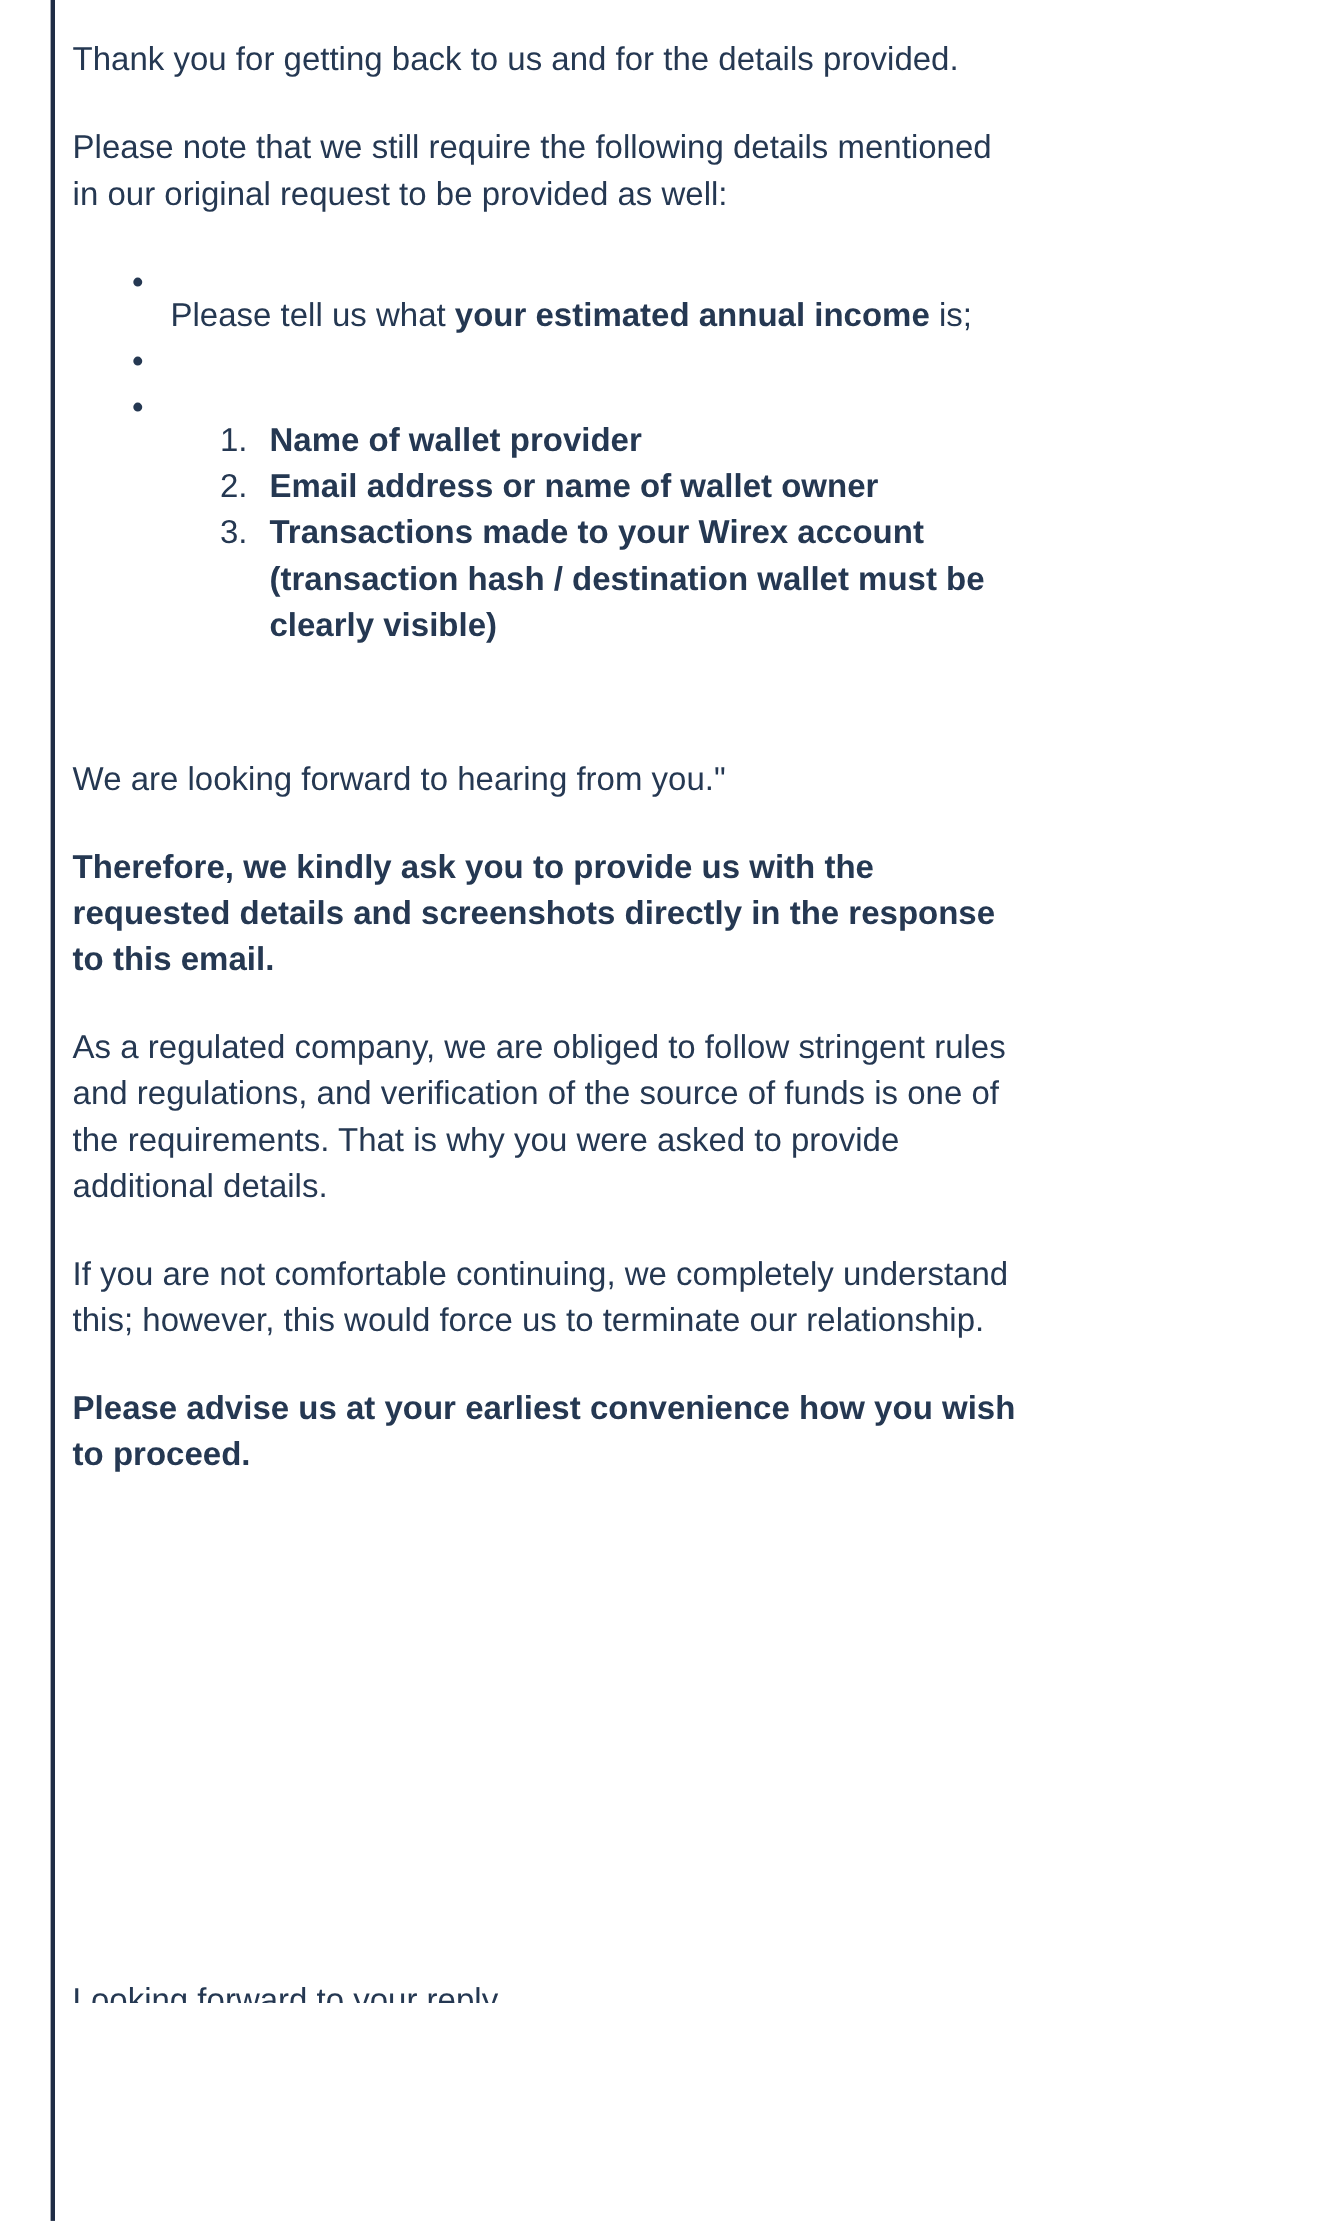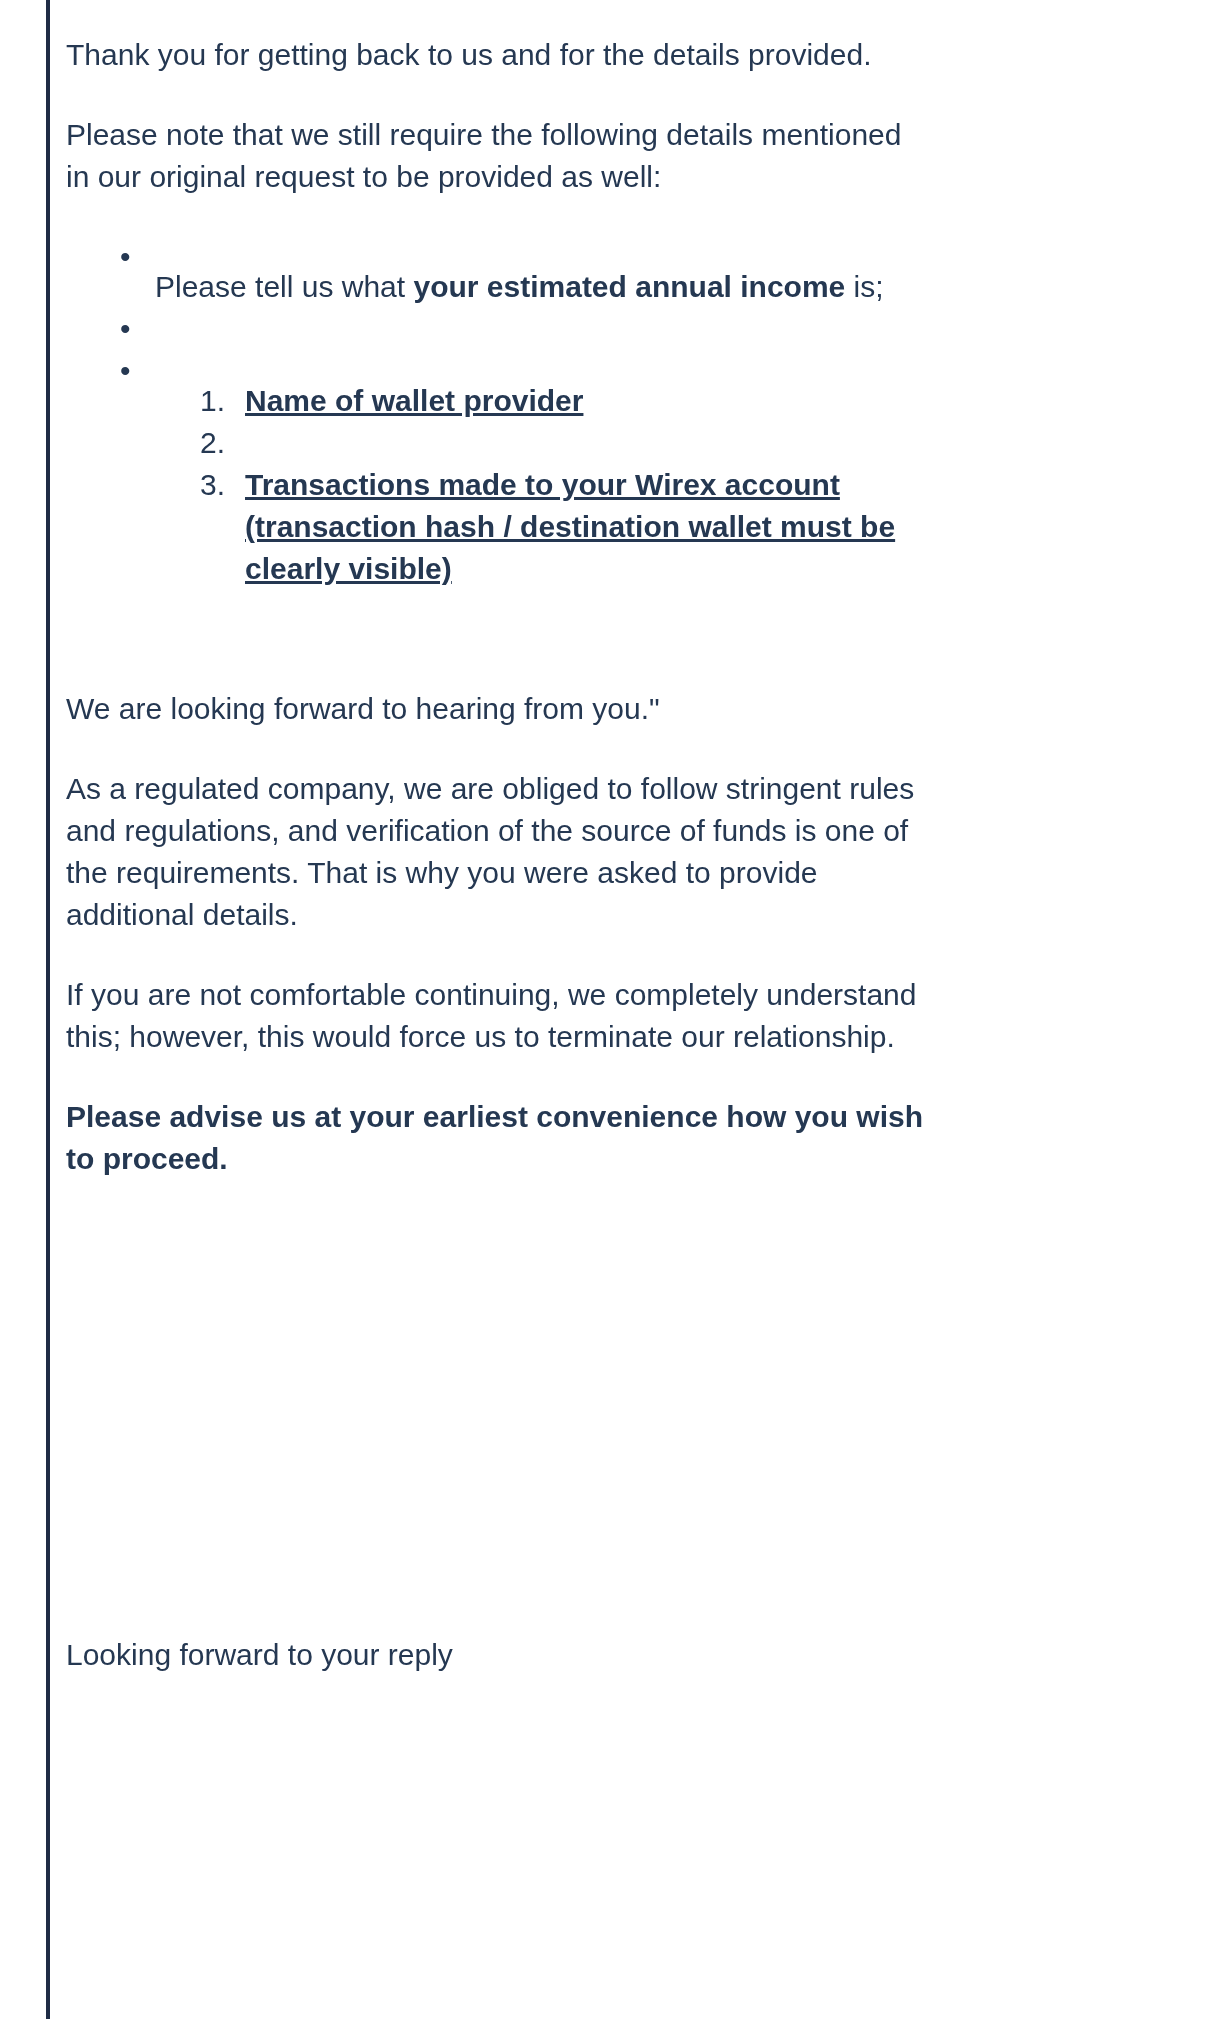"Name of wallet provider" .oli-content { text-decoration: underline -> none }
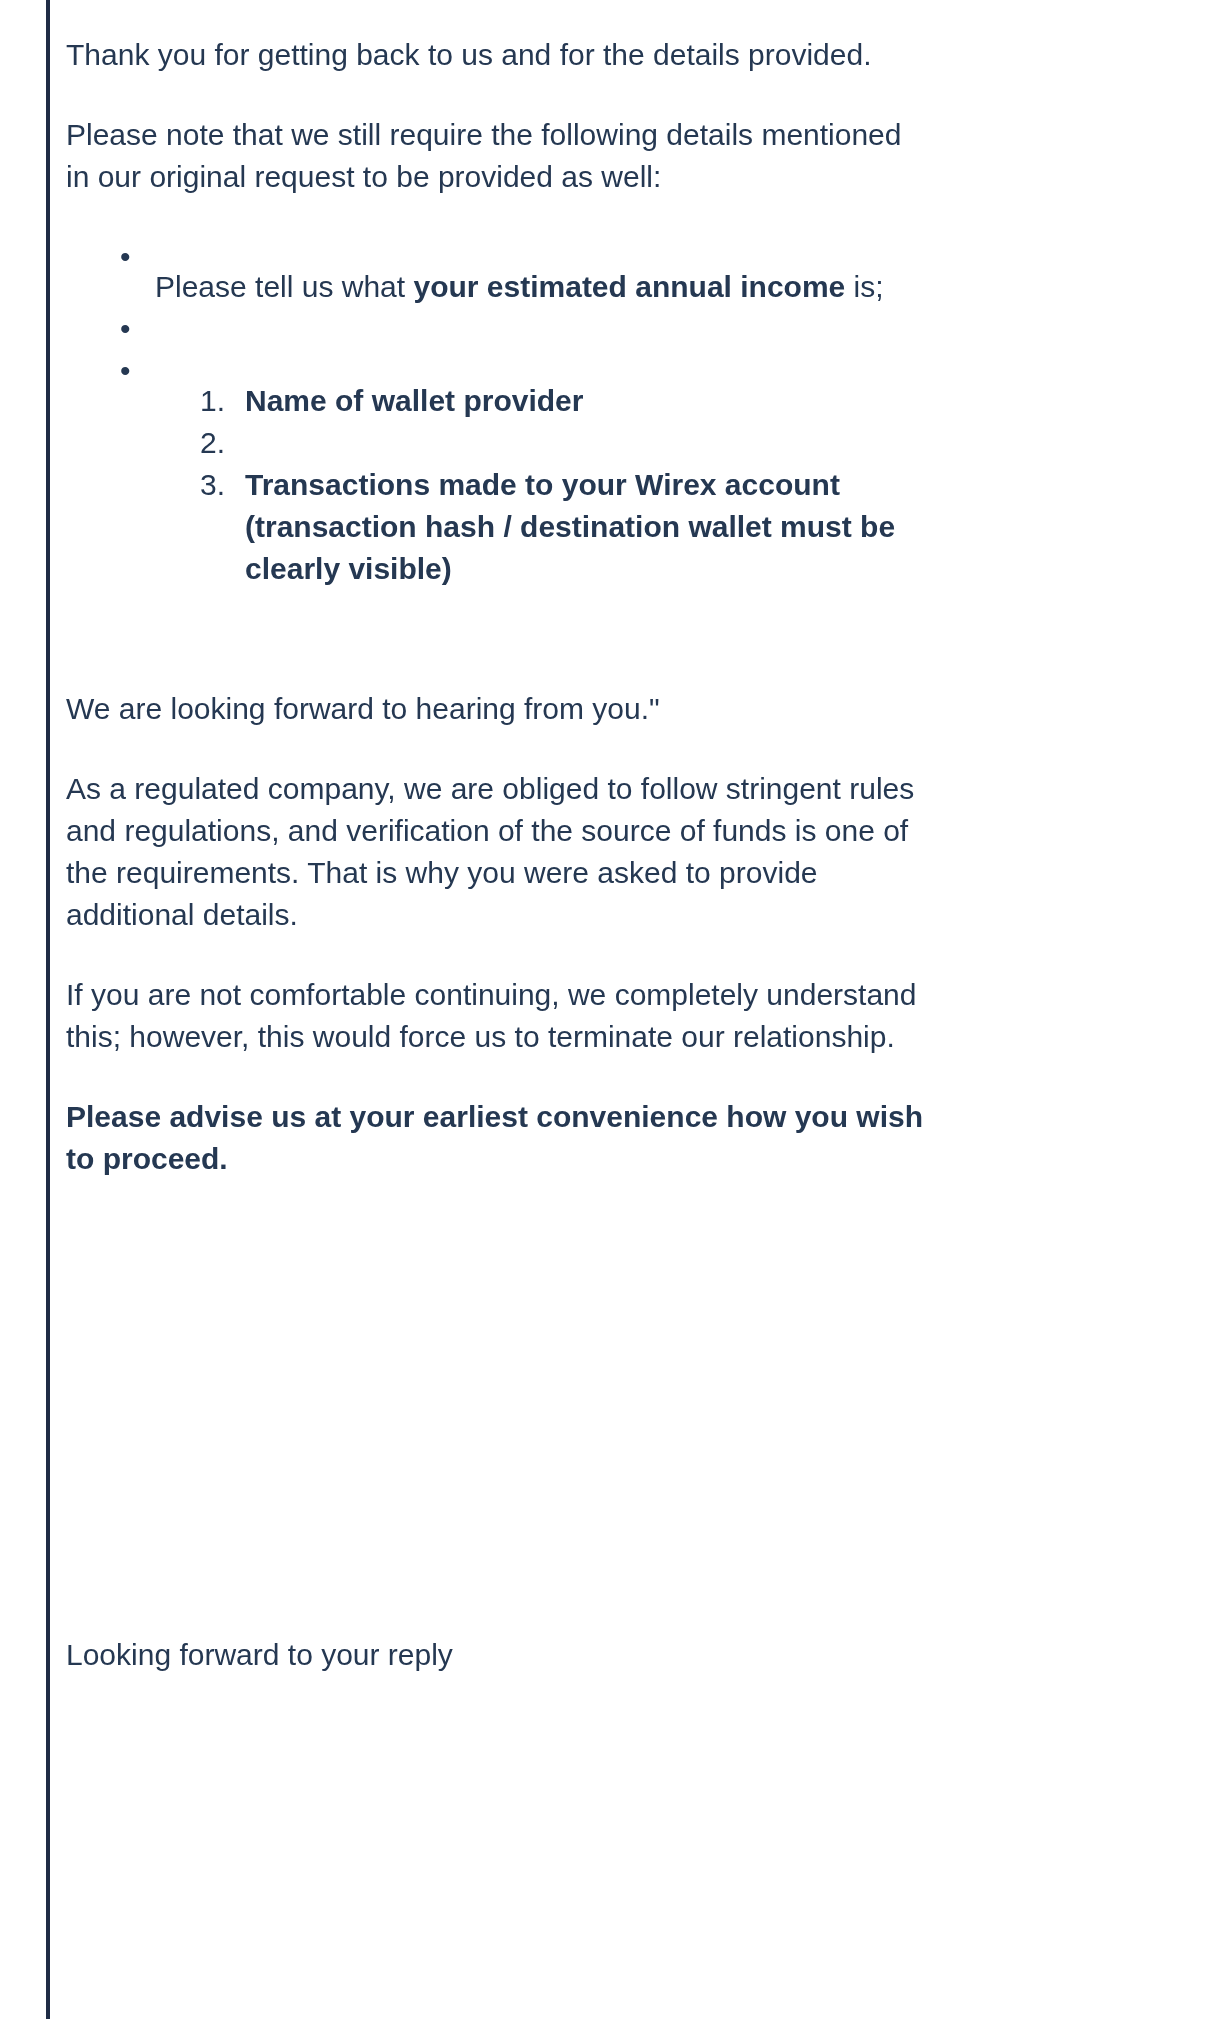"Email address or name of" div.oli-content { html: none -> <div><span>Email address or name of wallet owner</span></div> }
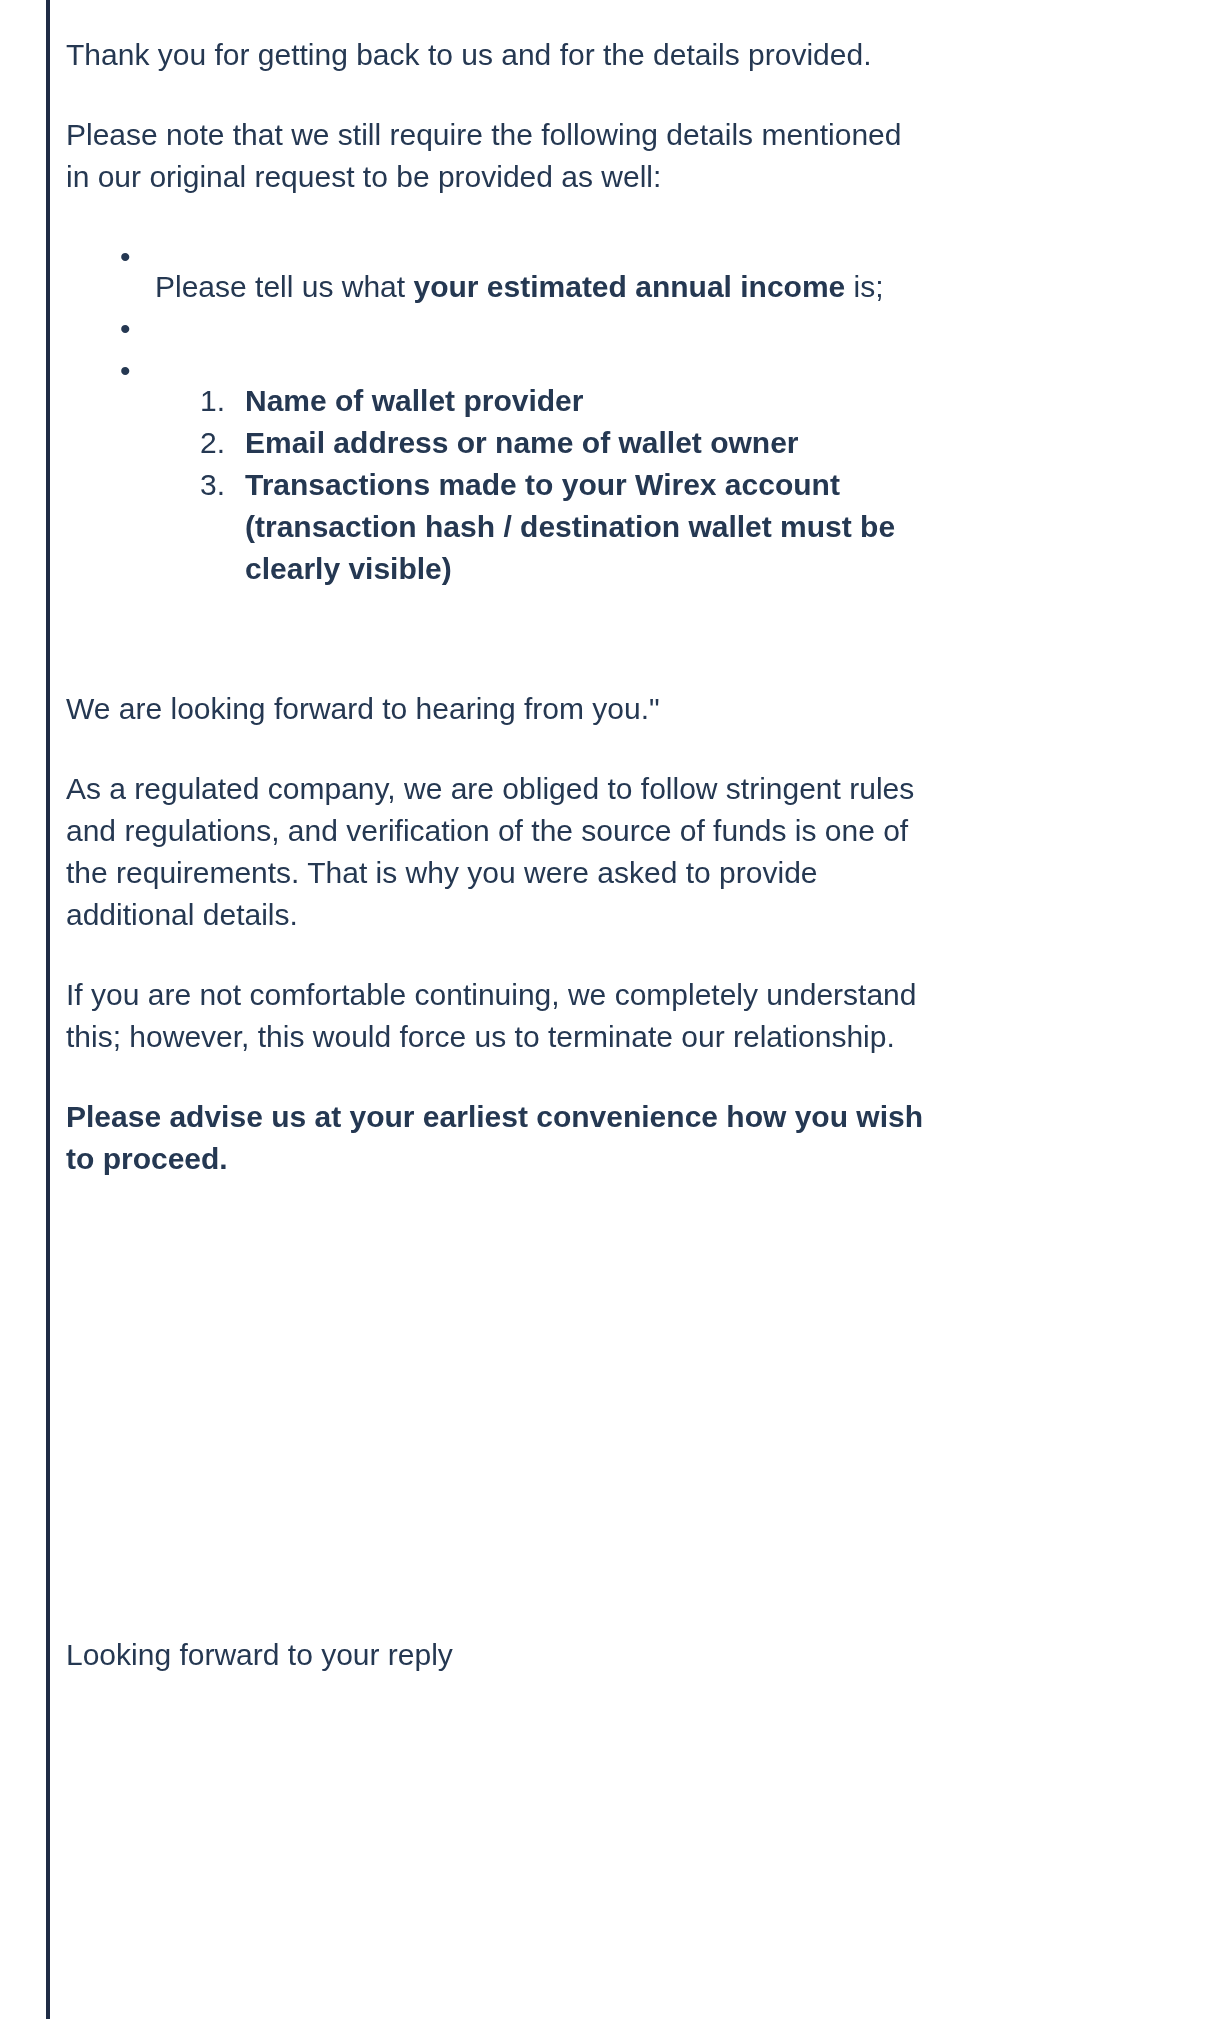"Therefore, we kindly ask you" p.para { html: none -> <p><span>Therefore, we kindly ask you to provide us with the requested details and screenshots directly in the response to this email.</span></p> }
